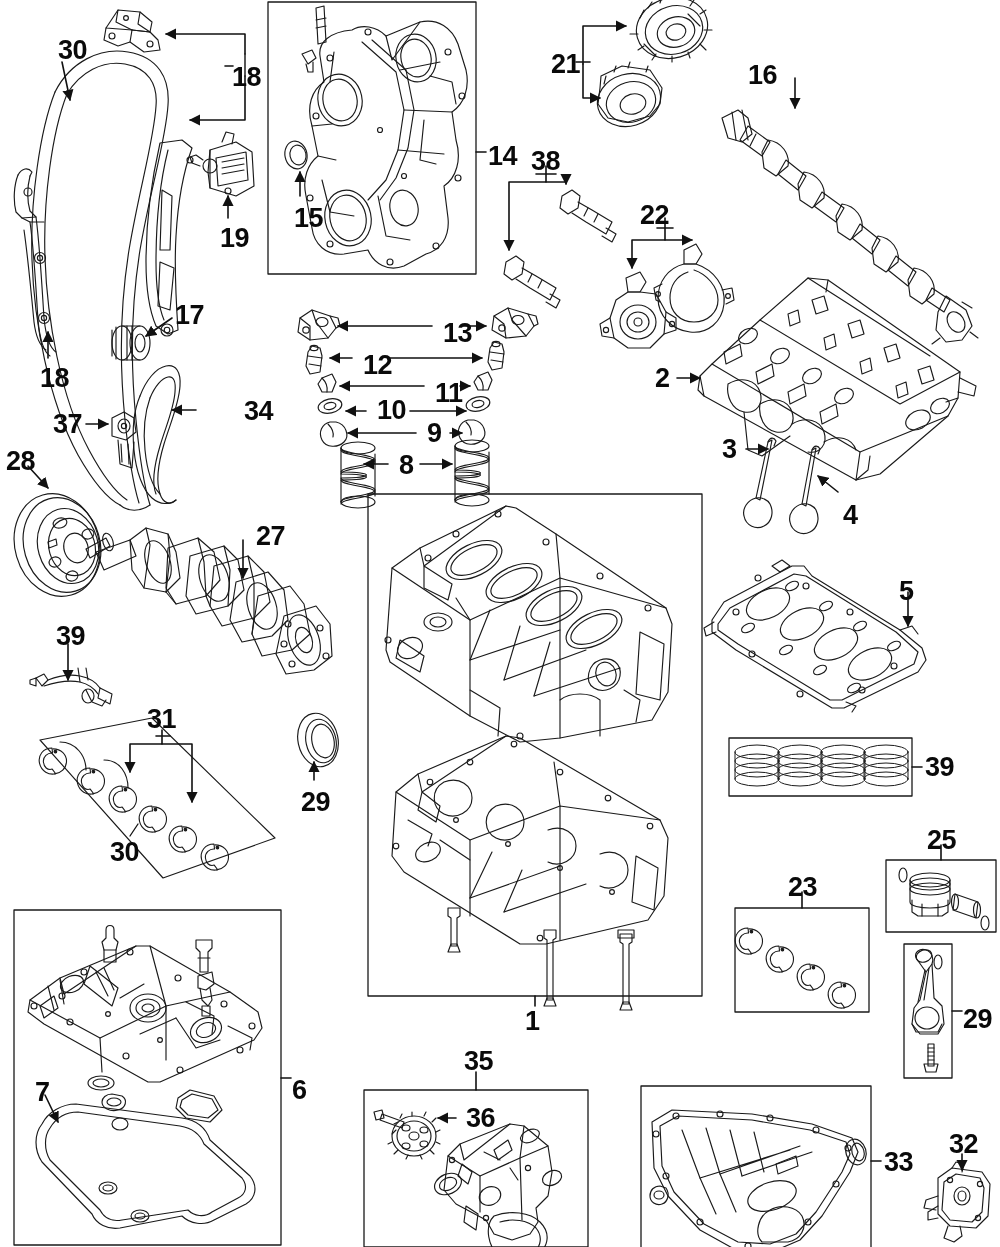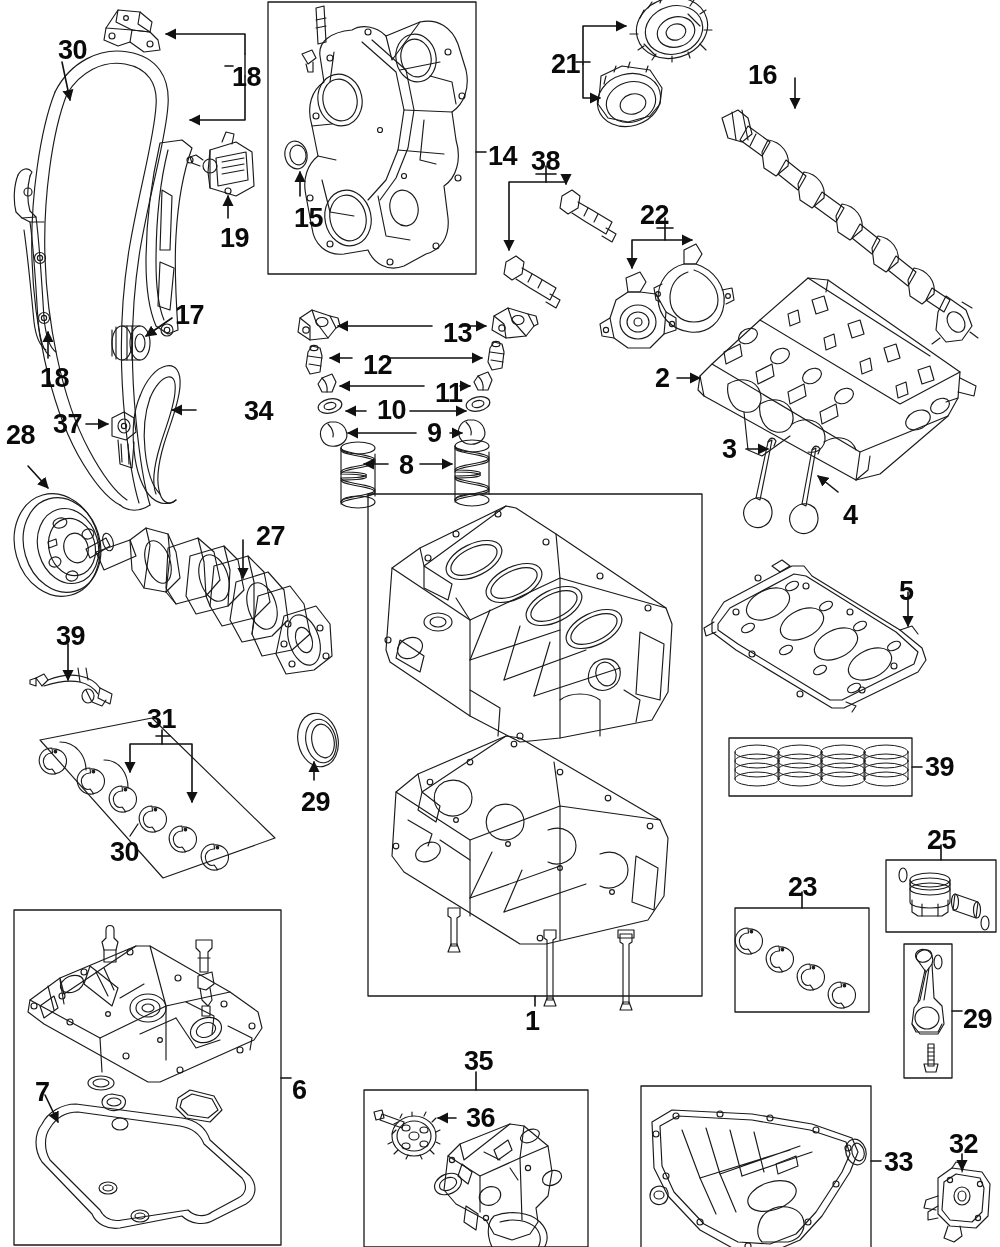"28" div.lbl { top: 422px -> 448px }
